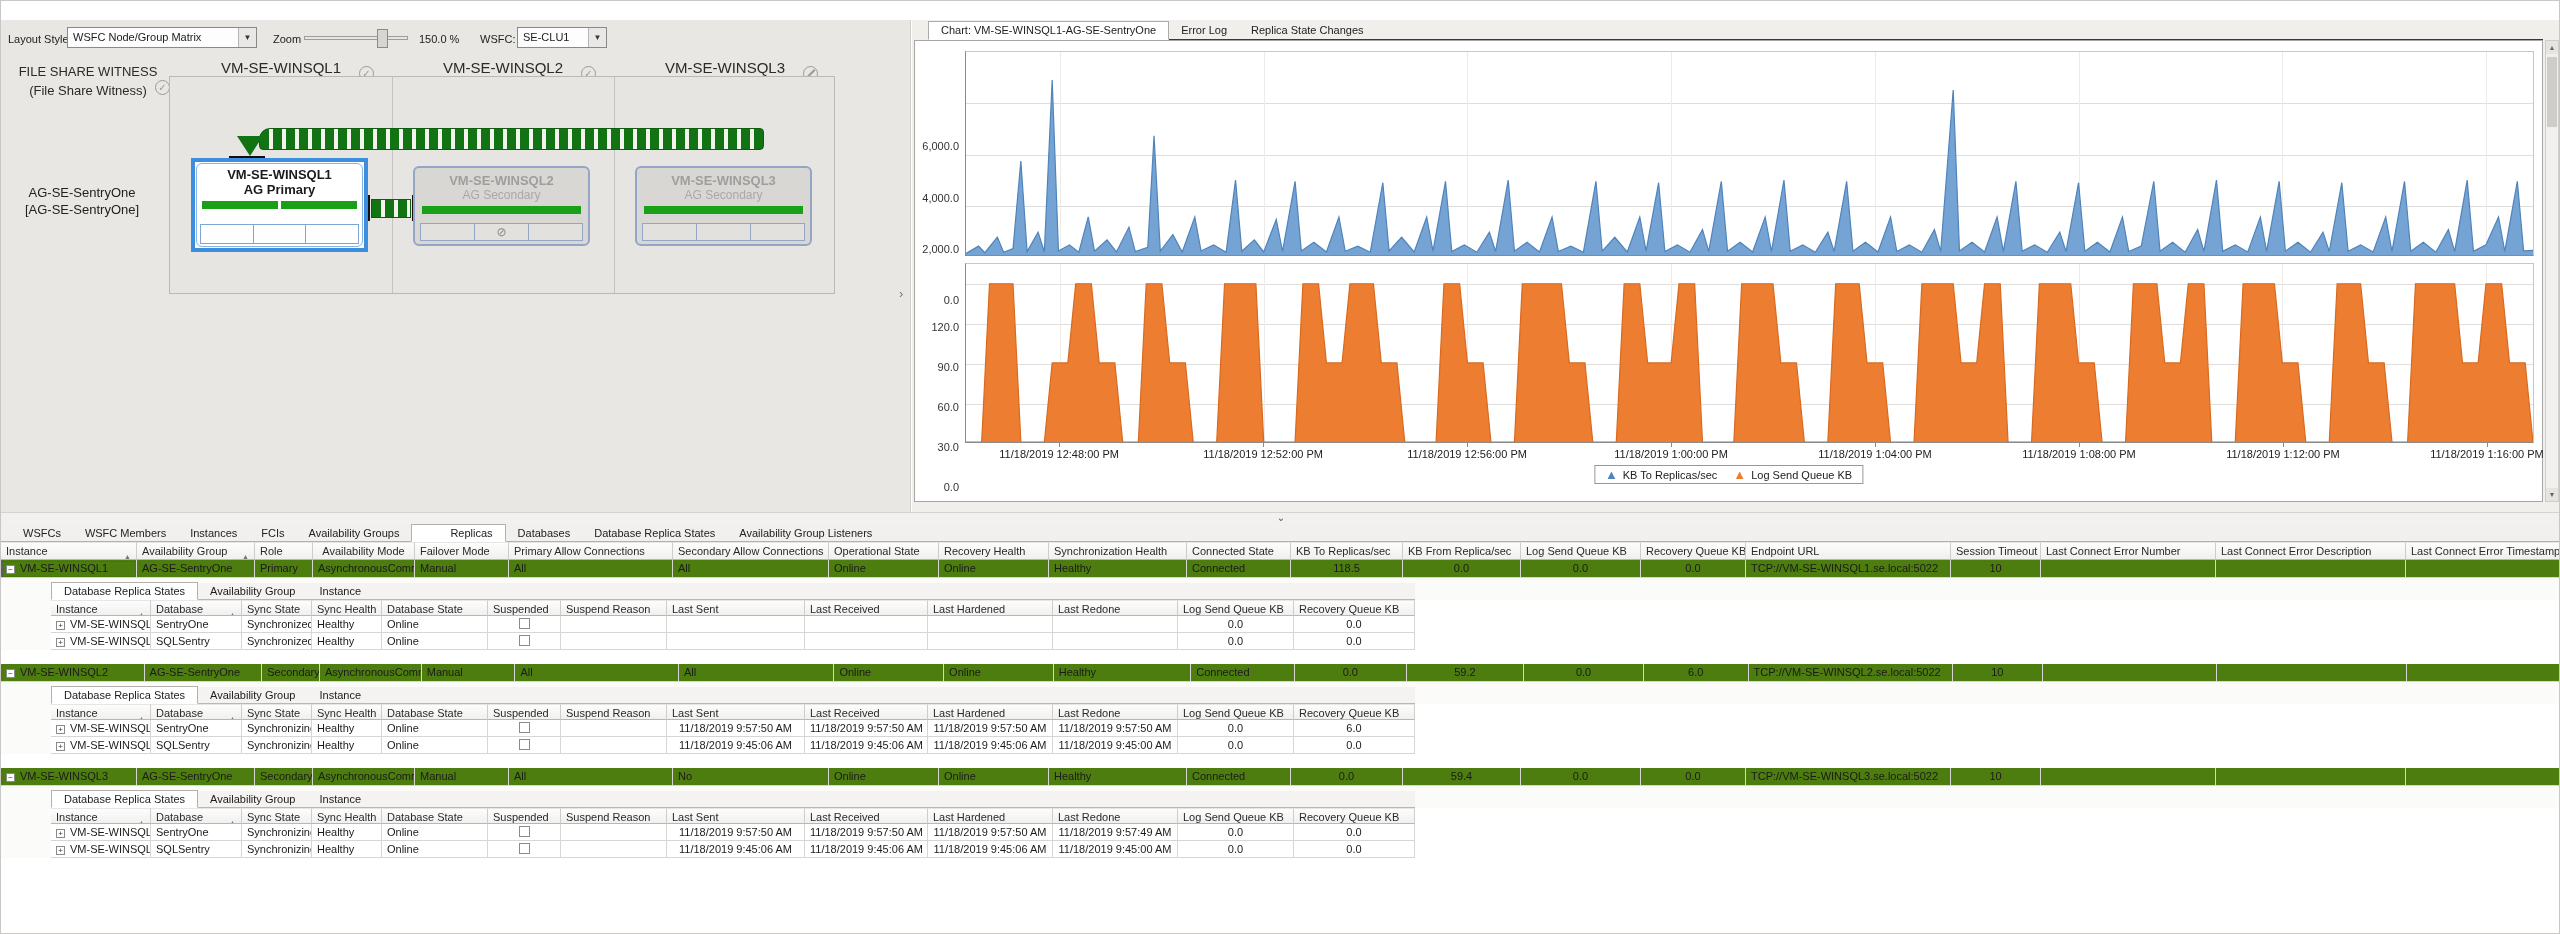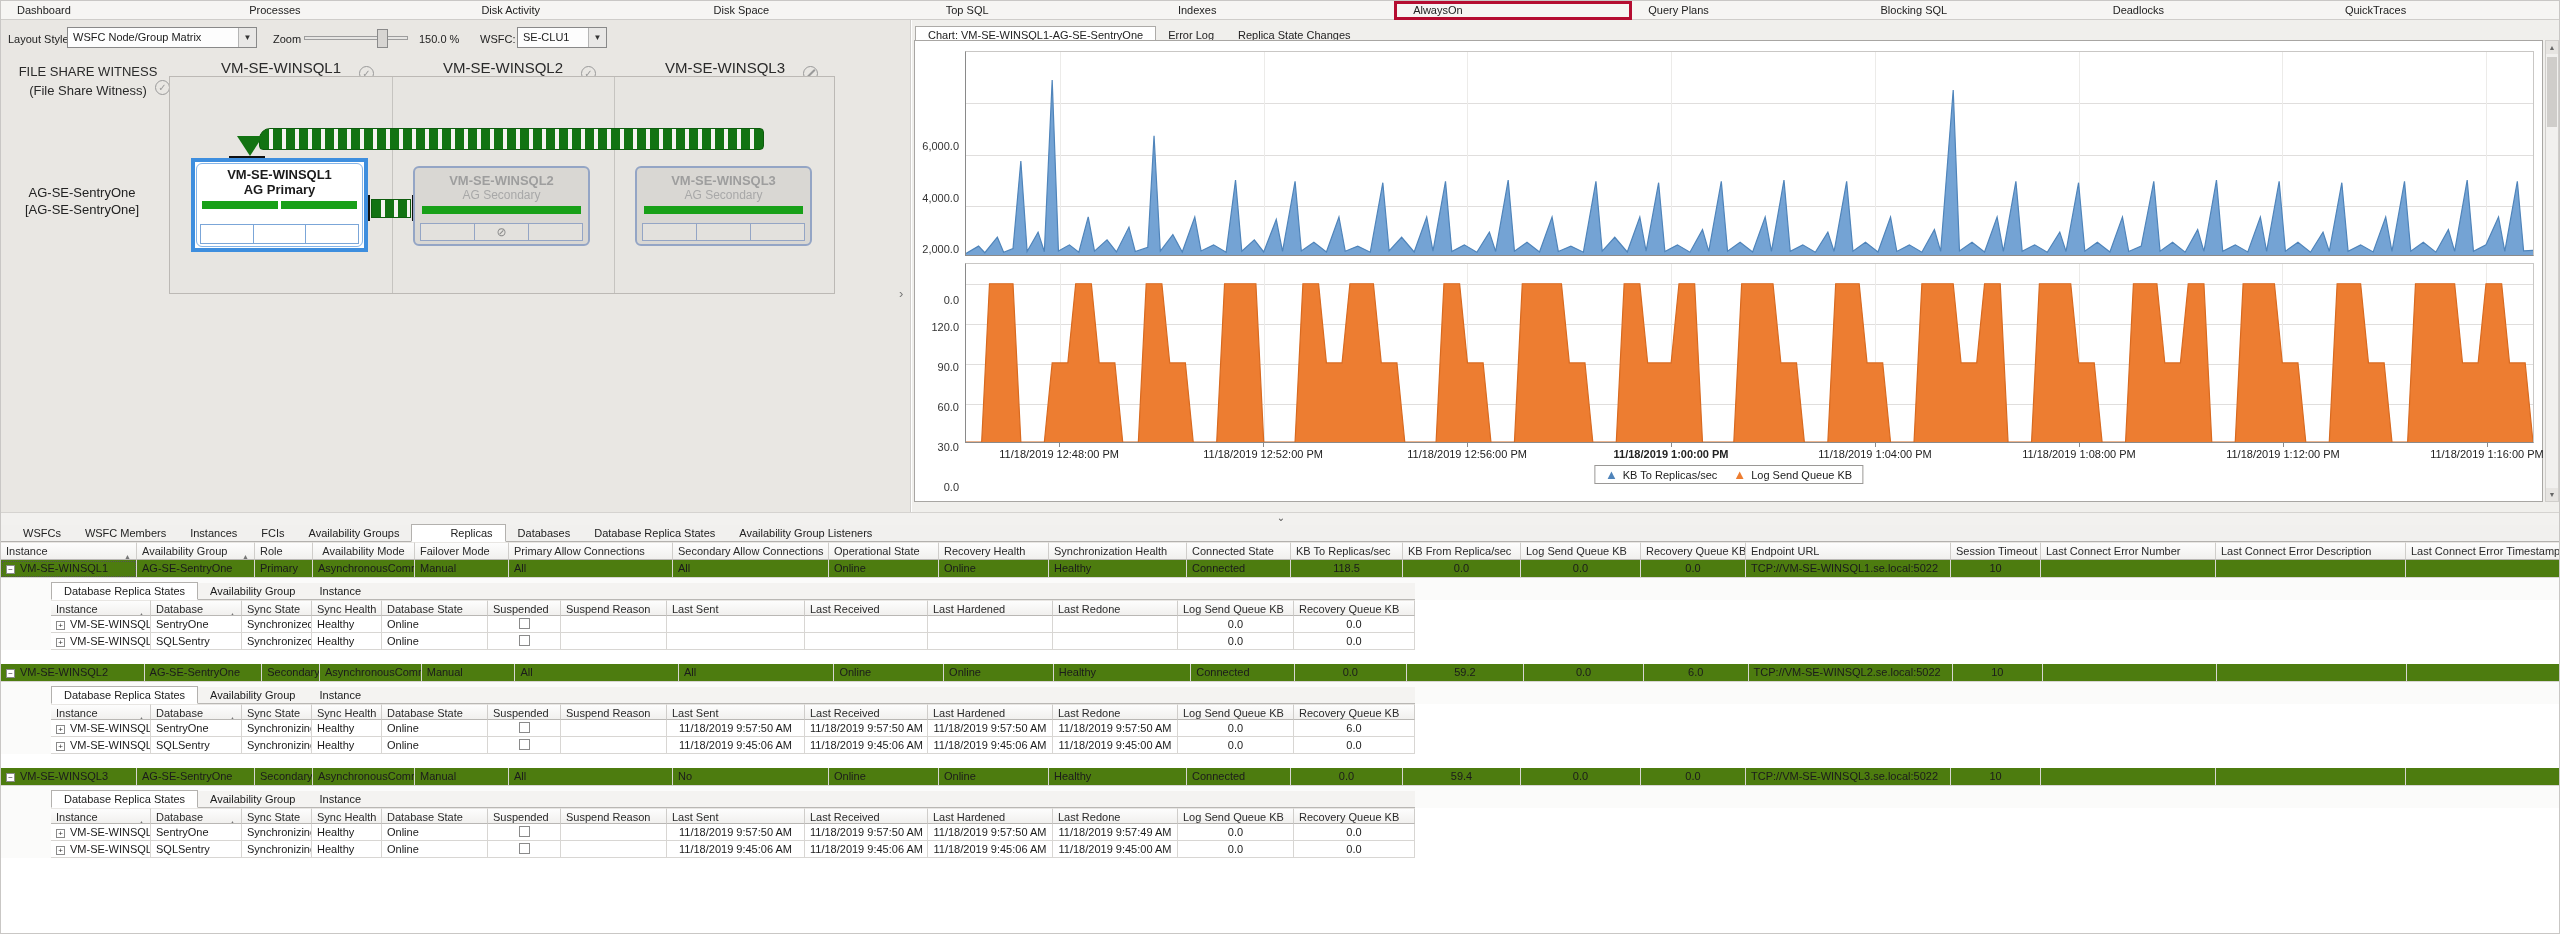"Dashboard" div.top-tabs { html: <div> <div>Dashboard</div> <div>Processes</div> <div>Disk Activity</div> <div>Disk Space</div> <div>Top SQL</div> <div>Indexes</div> <div>AlwaysOn</div> <div>Query Plans</div> <div>Blocking SQL</div> <div>Deadlocks</div> <div>QuickTraces</div> </div> -> none }
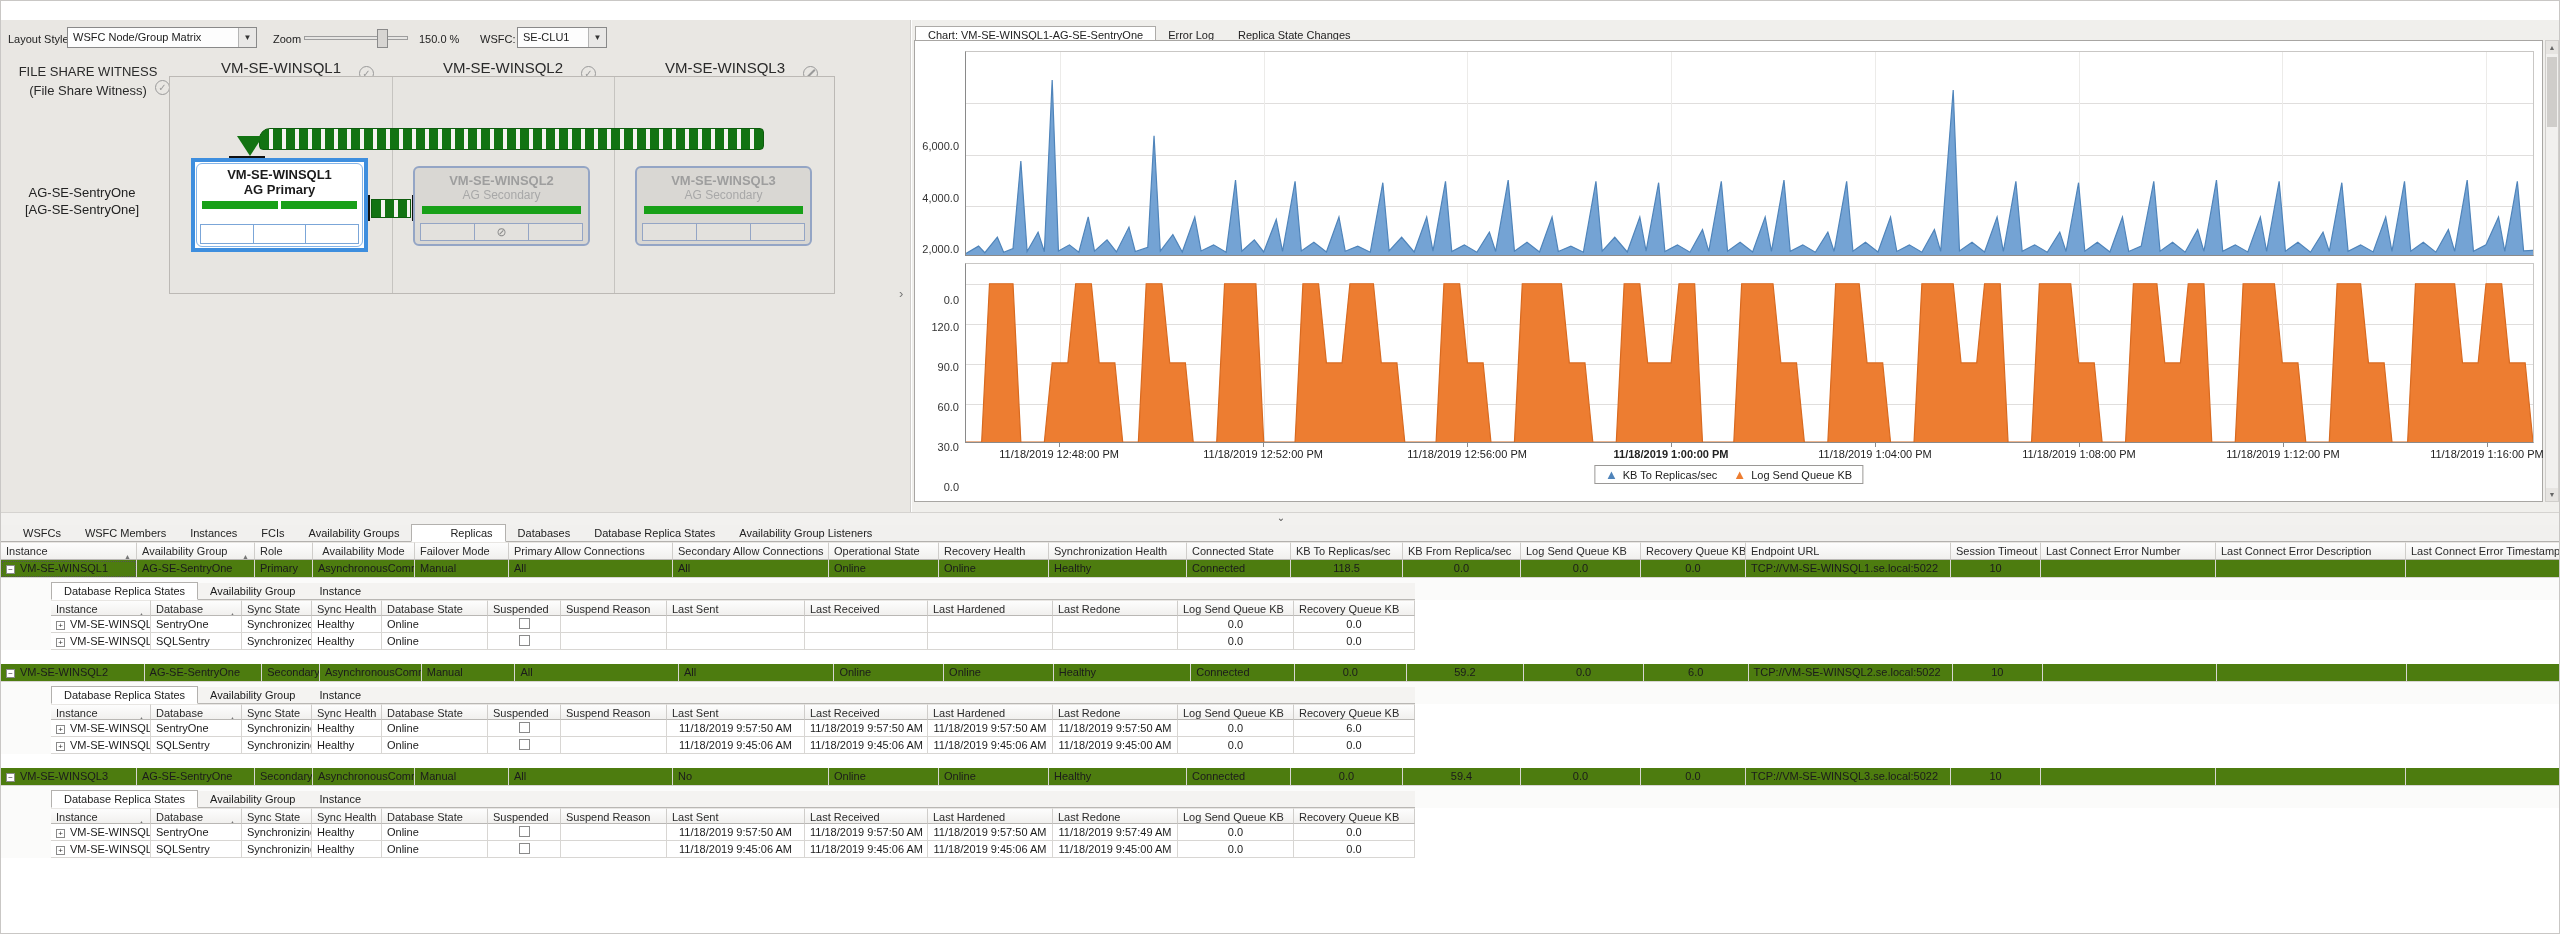"Chart: VM-SE-WINSQL1-AG-SE-SentryOne" .chart-tabs { border-bottom: 4px solid #4c1d95 -> 1px solid #4c1d95; left: 3px -> 16px; margin-top: 8px -> none }
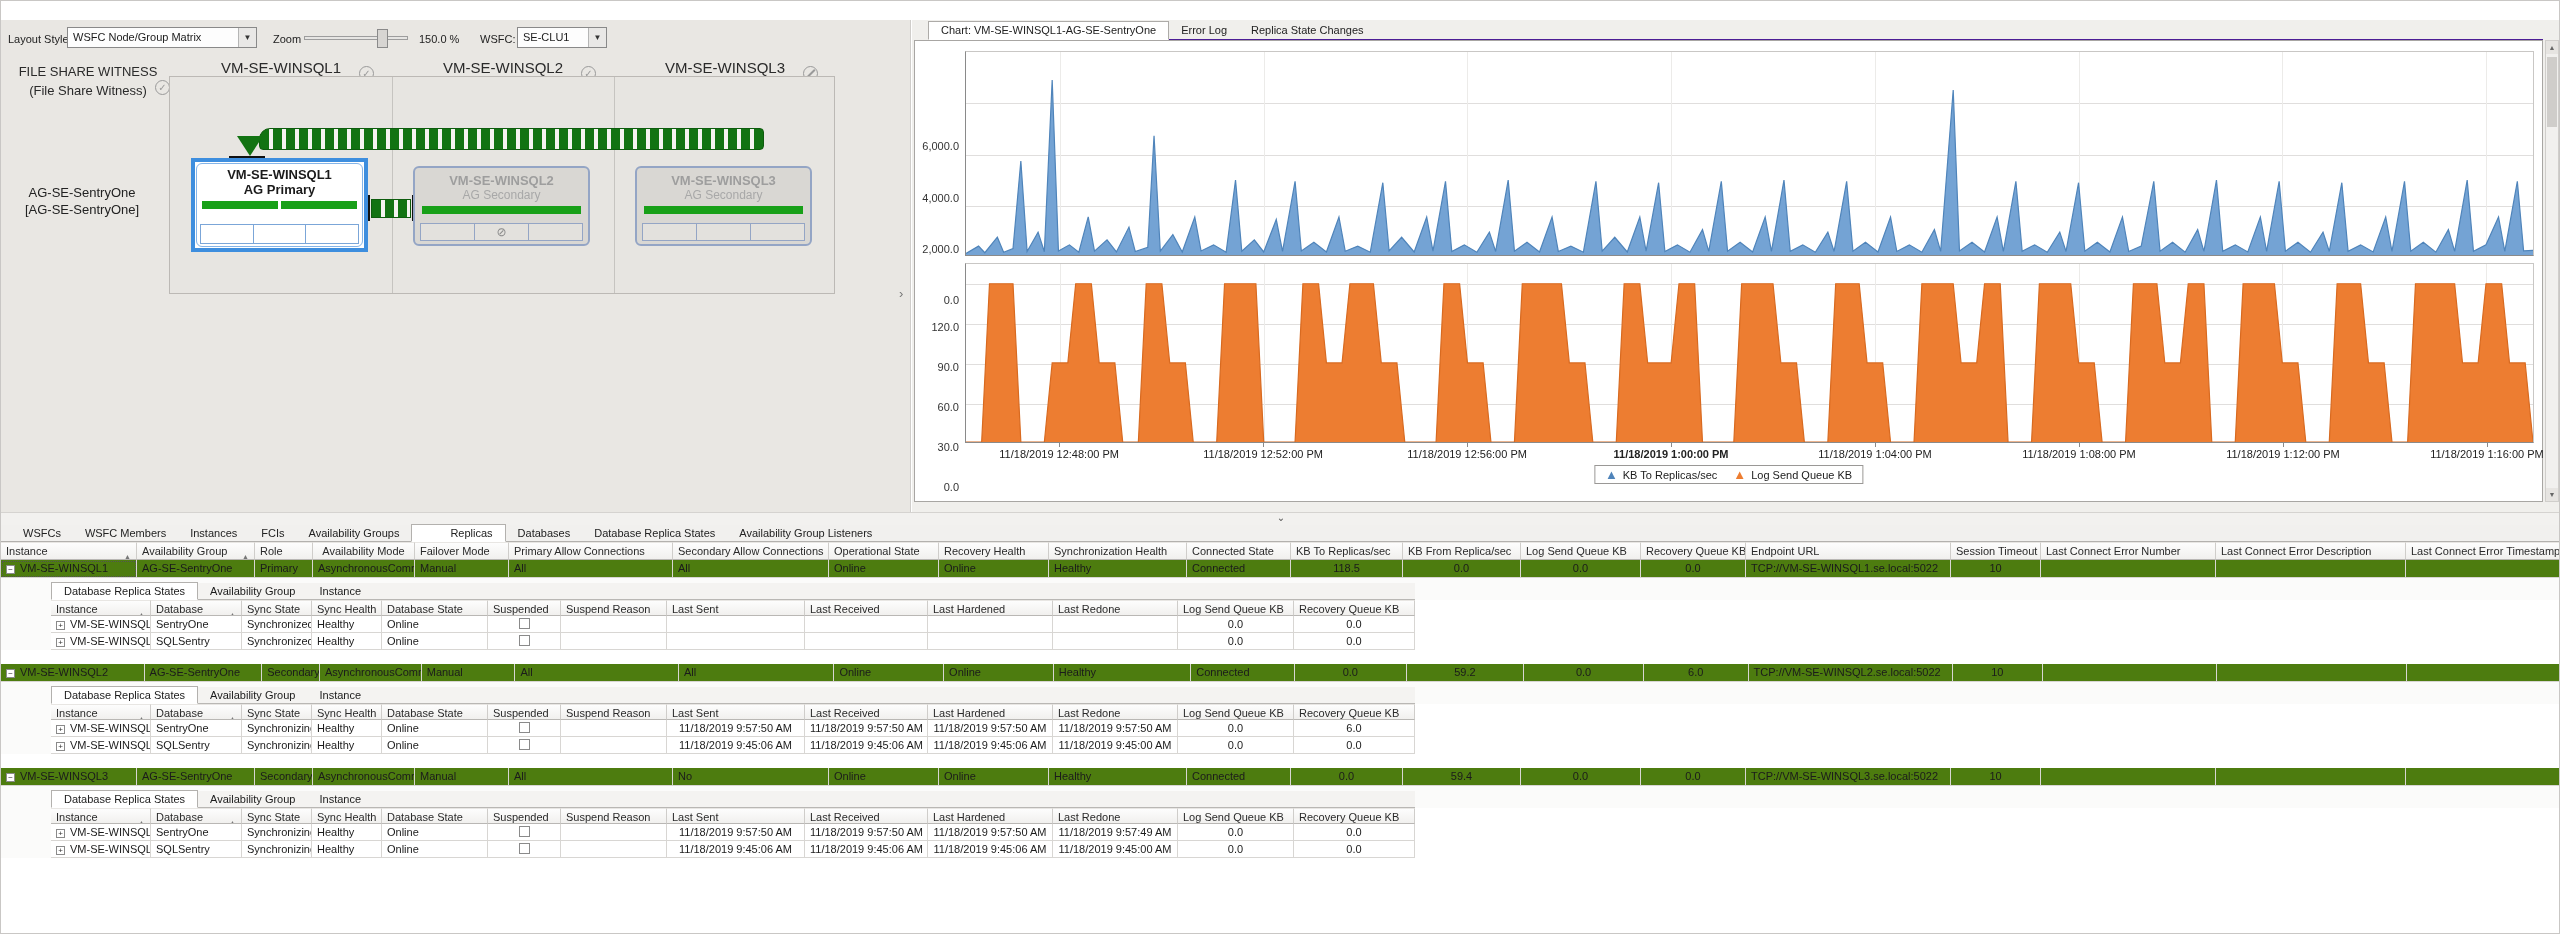"11/18/2019 1:00:00 PM" div.xlabel { font-weight: bold -> none }
